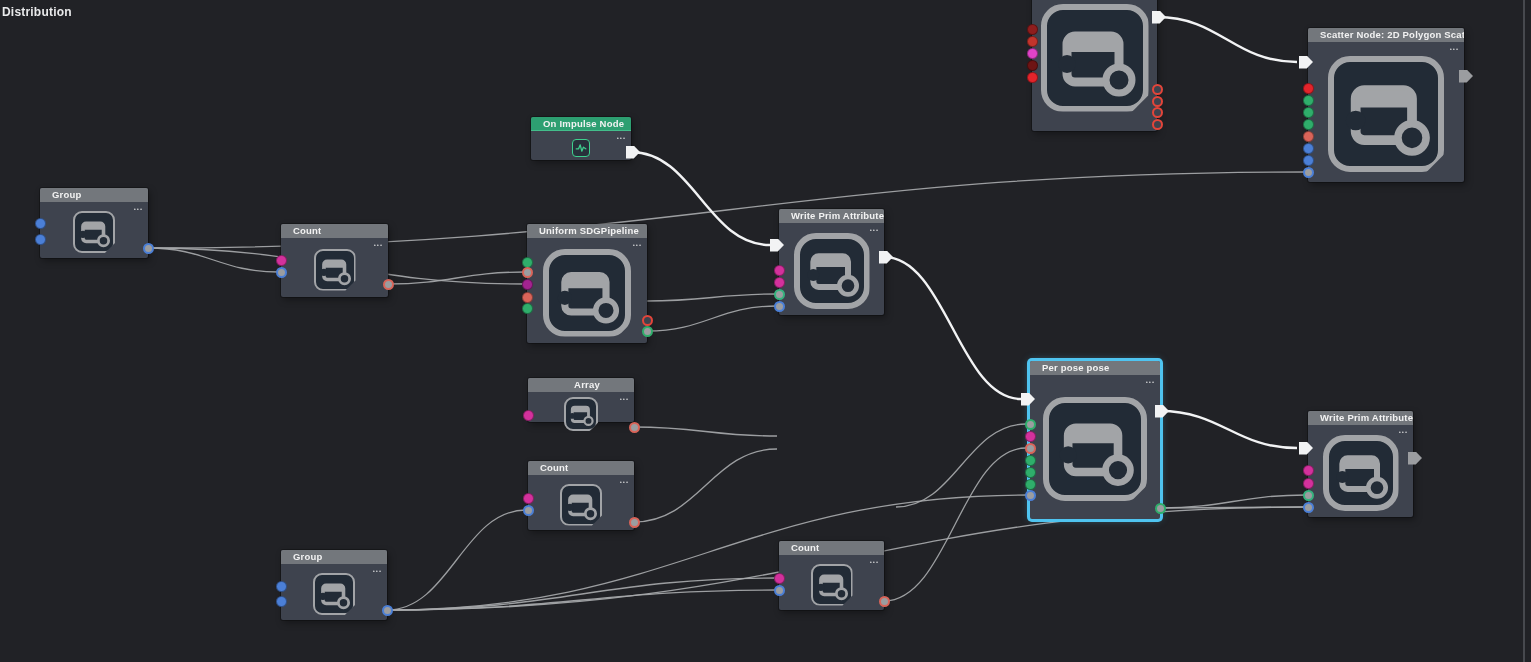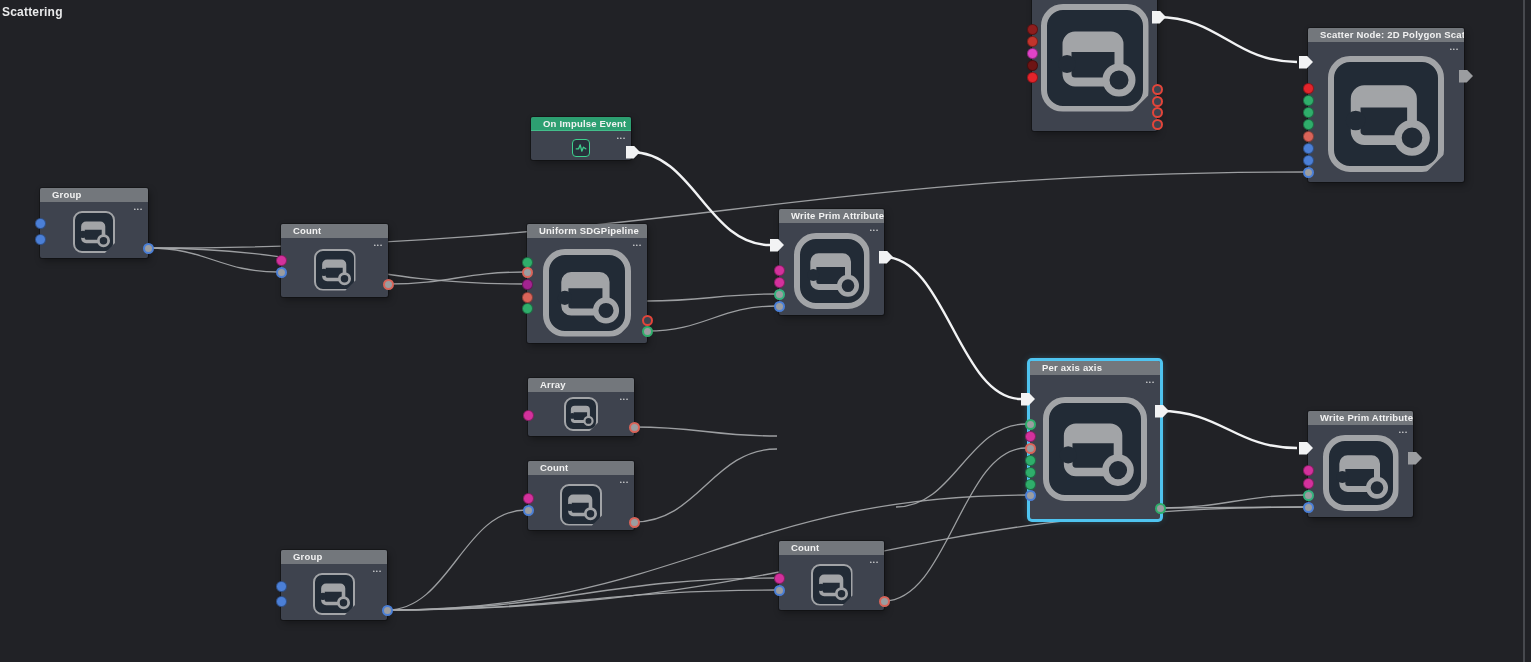"Scattering" div { text: Scattering -> Distribution }
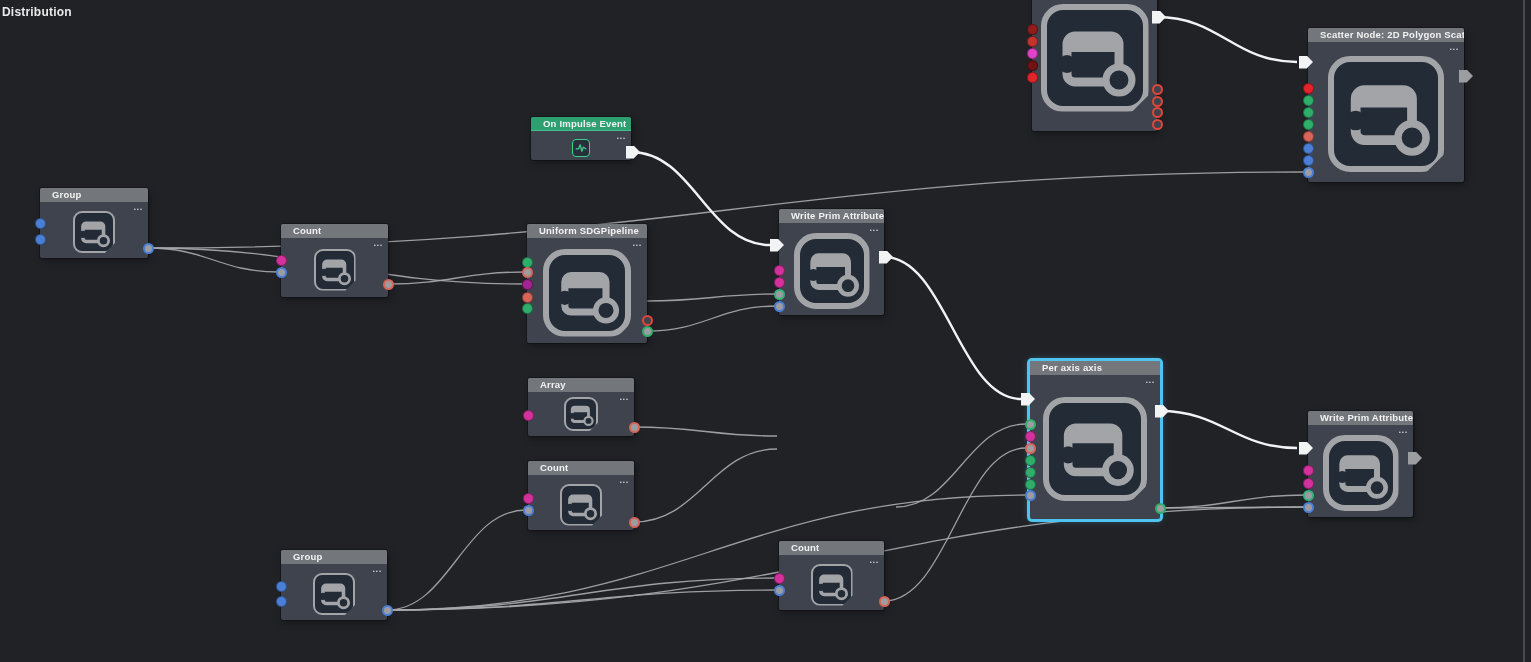"On Impulse Event" div.node-header { text: Event -> Node }
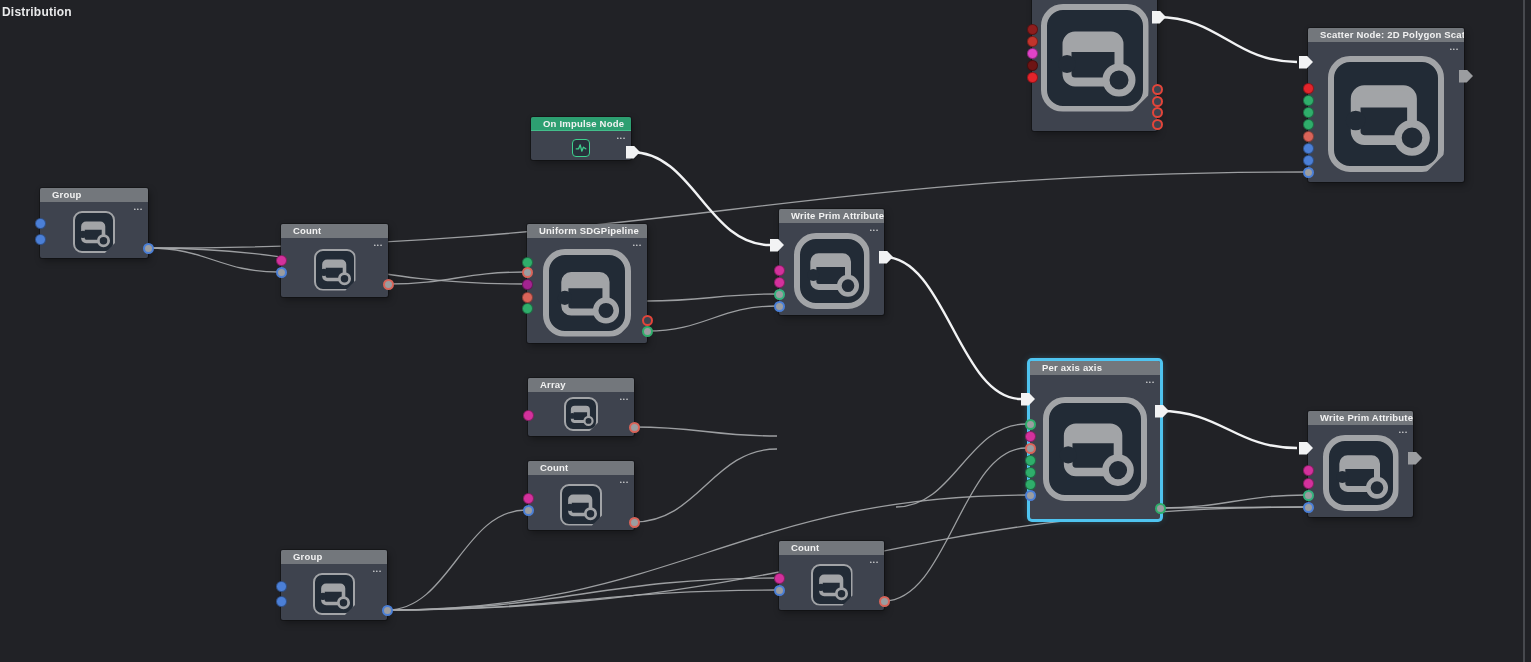"Per axis axis" div.node-header { text: axis axis -> pose pose }
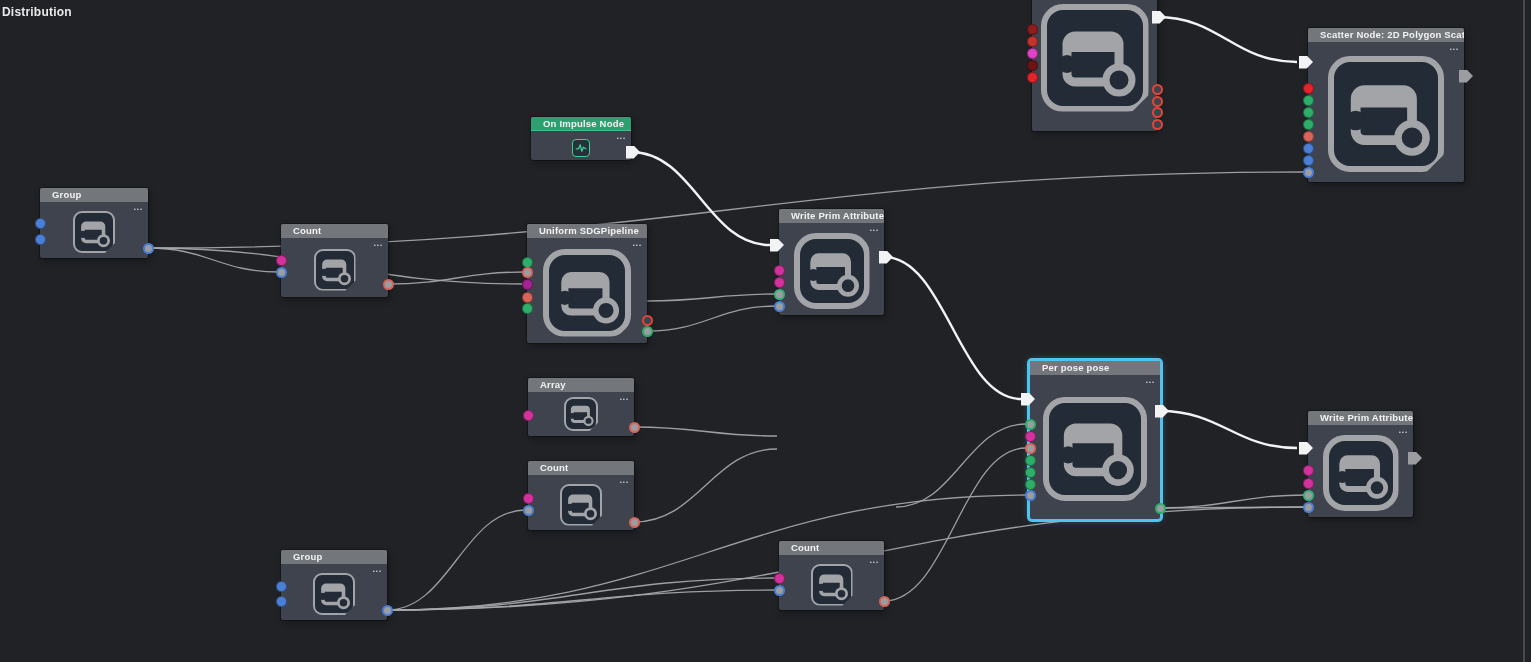"Array" div.node { height: 58px -> 44px; text-align: none -> center }
